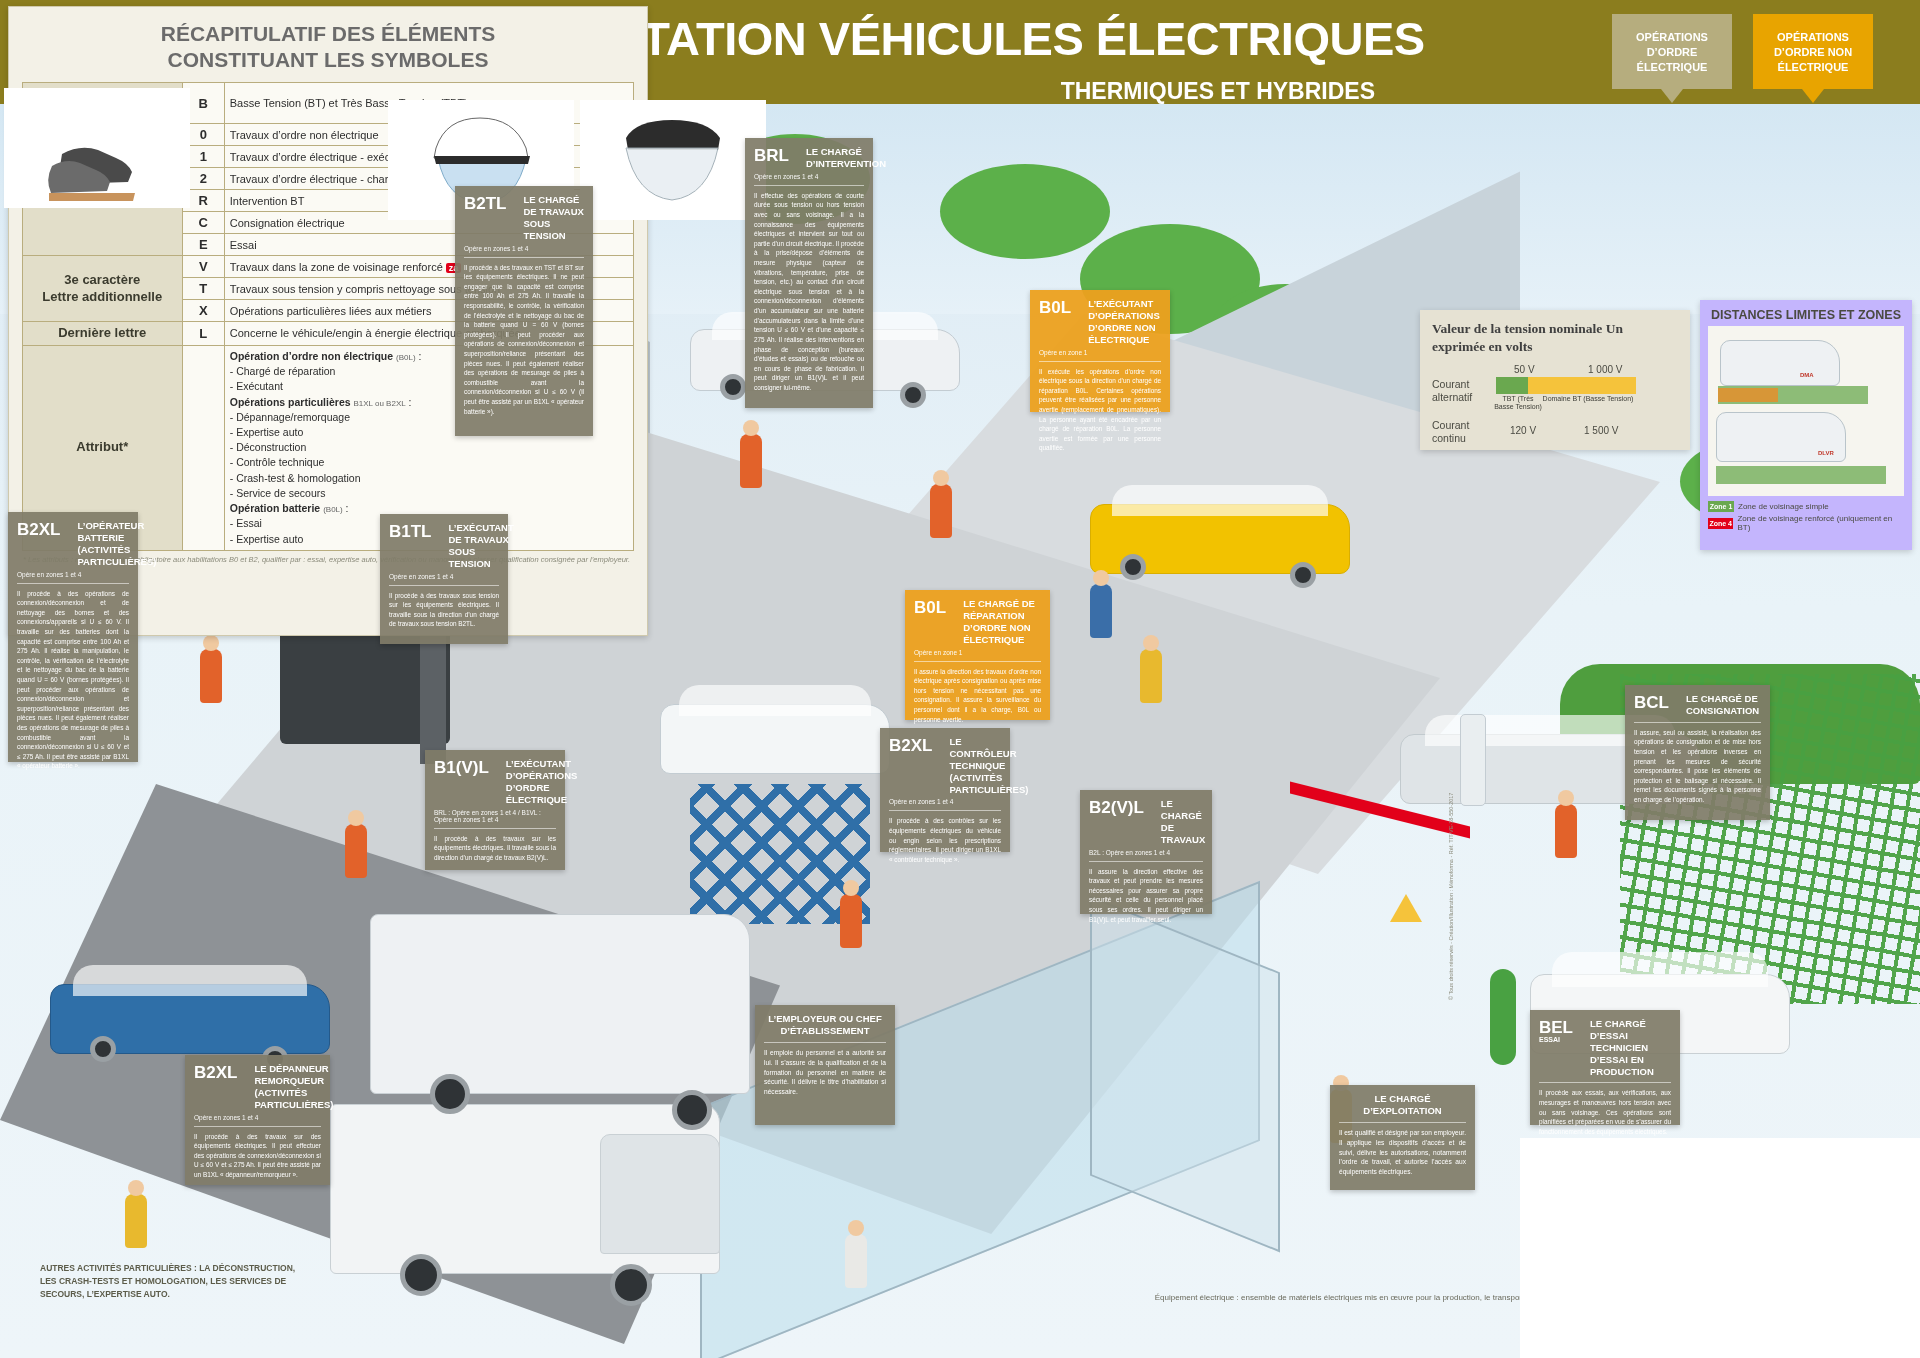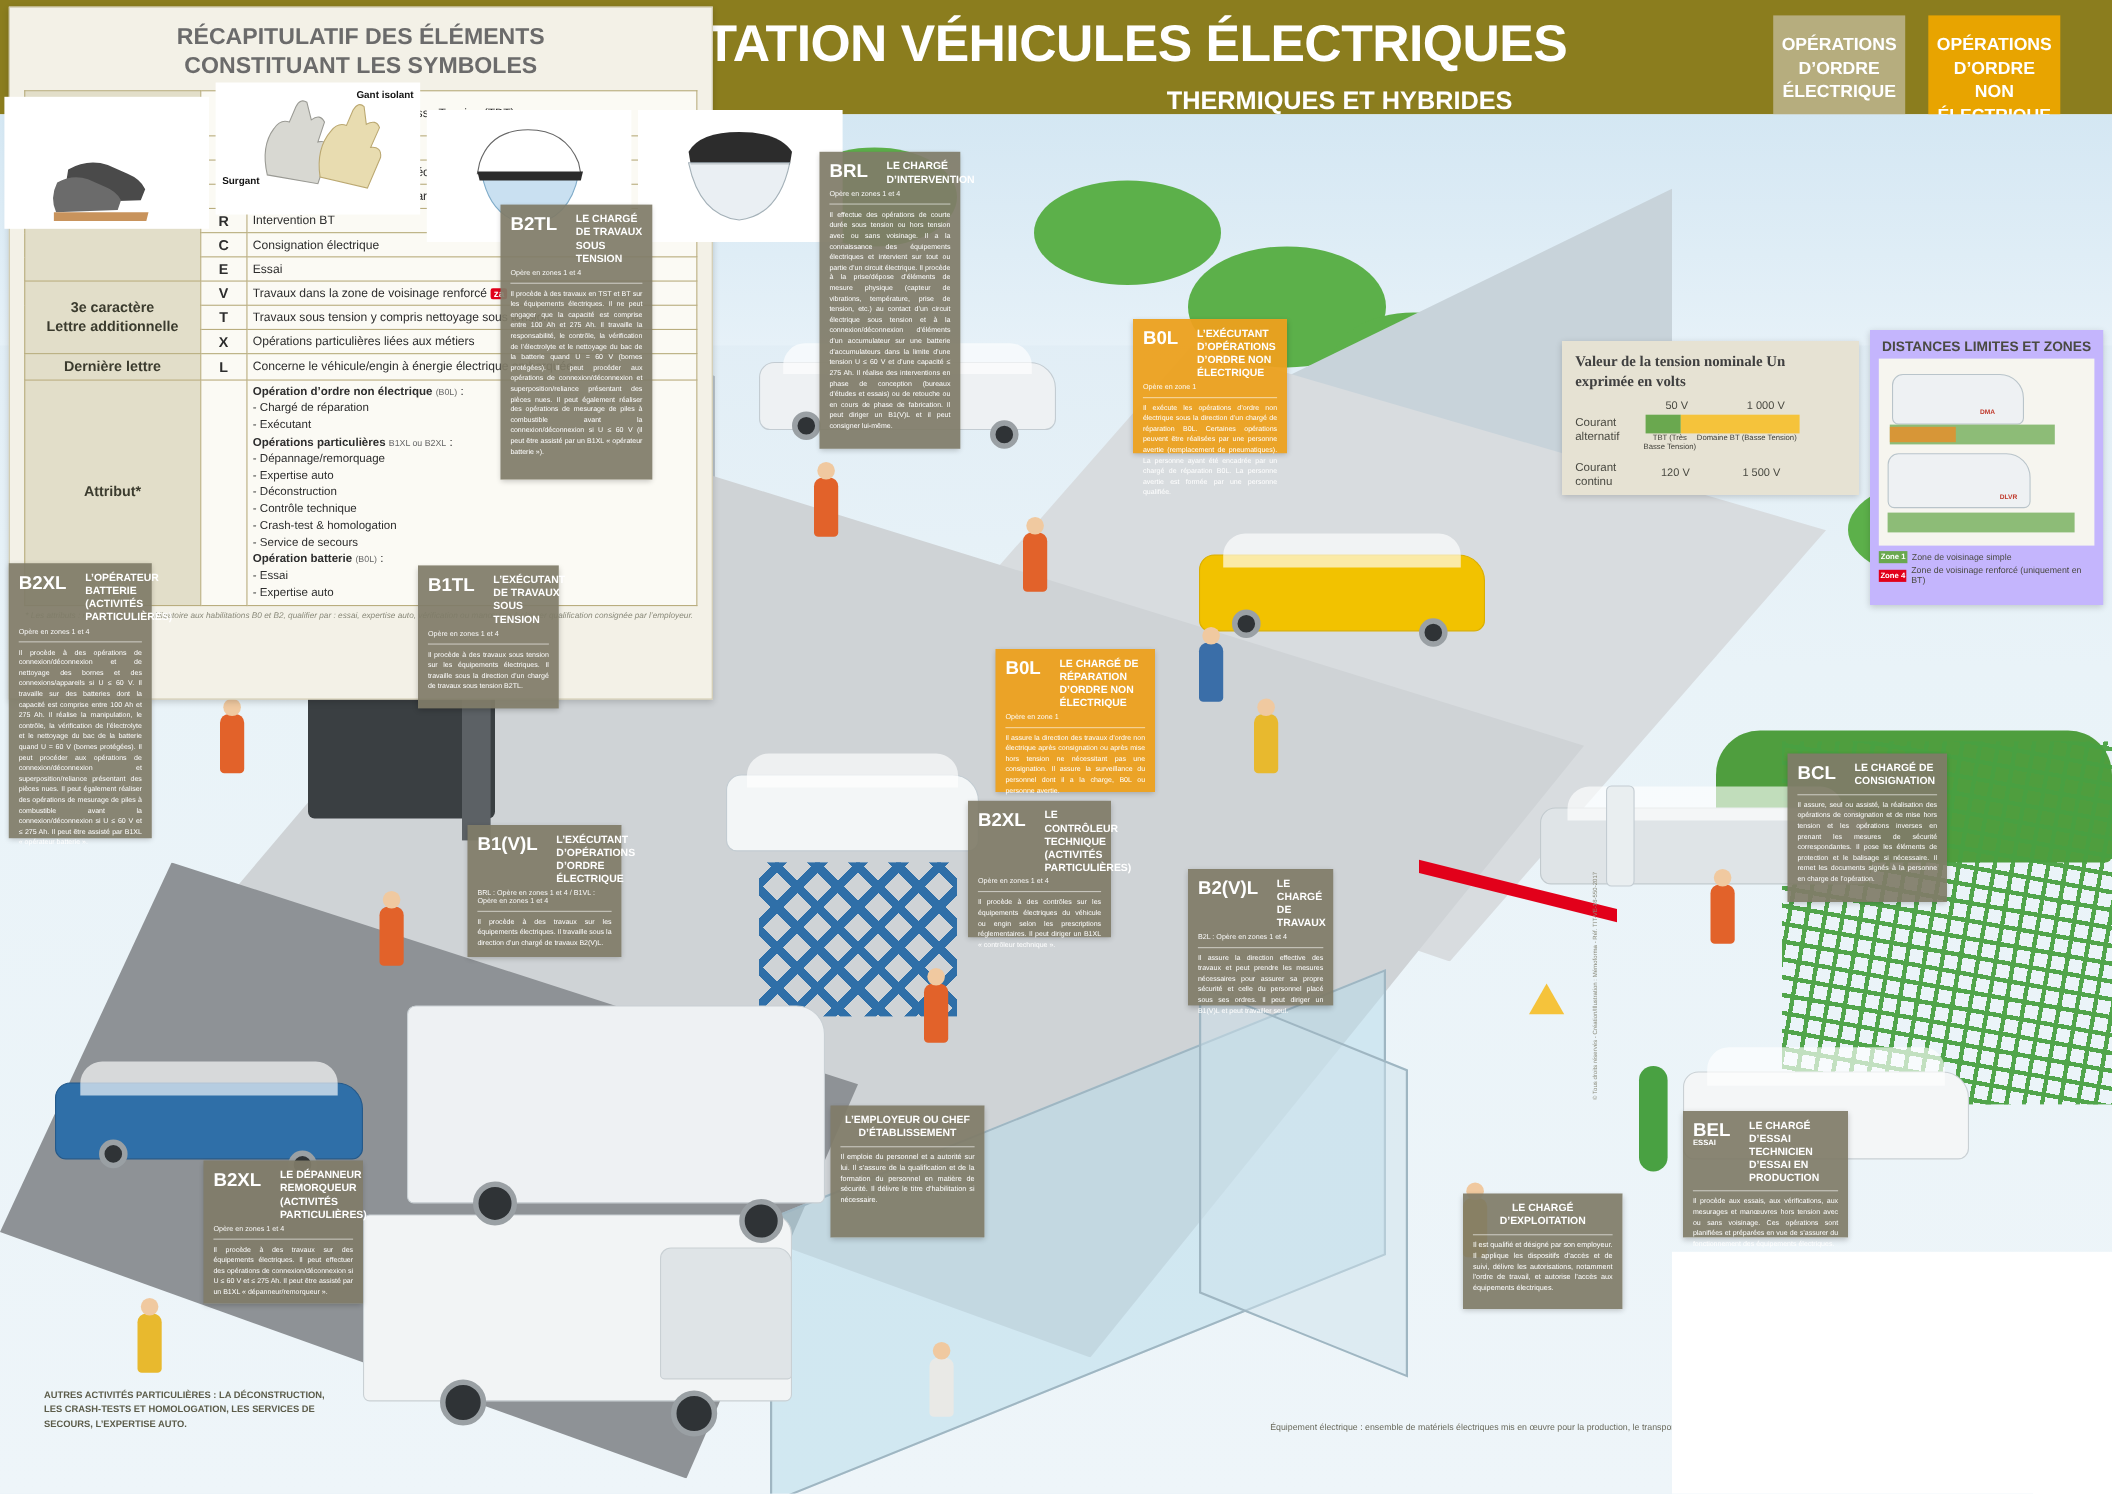"OPÉRATIONS D’ORDRE ÉLECTRIQUE" .hdr-callout { font-size: 16px -> 11px }
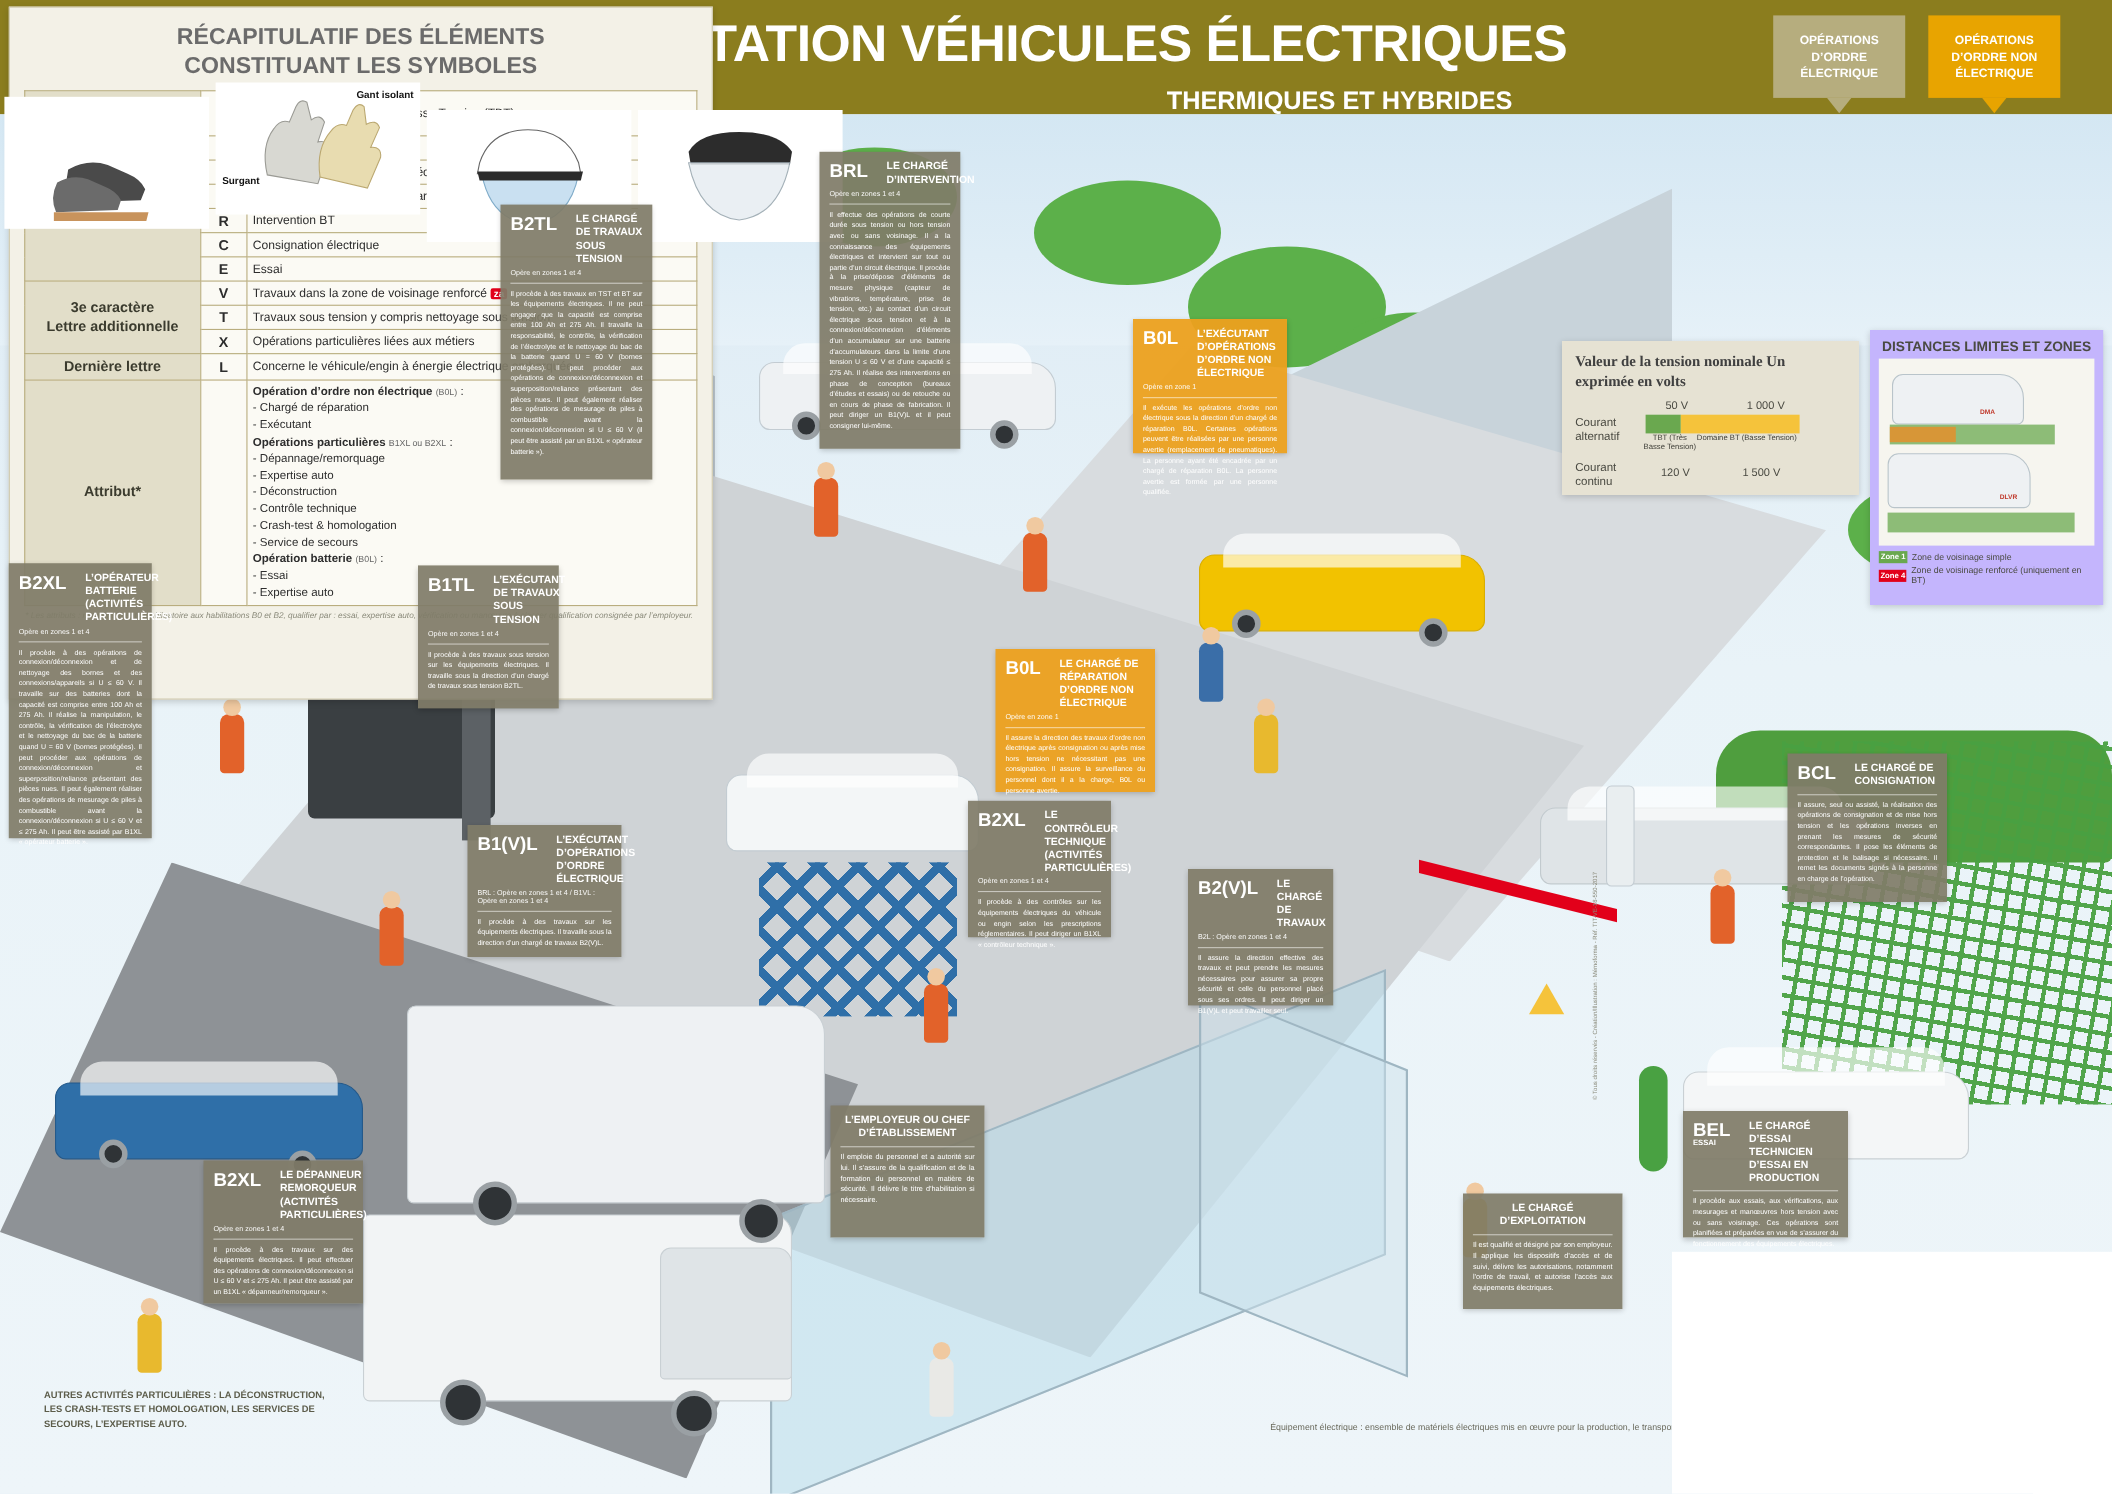"Gant isolant" div.img { html: <div> <span>Gant isolant</span> <span>Surgant</span> <svg> <path></path> <path></path> </svg> </div> -> none }
